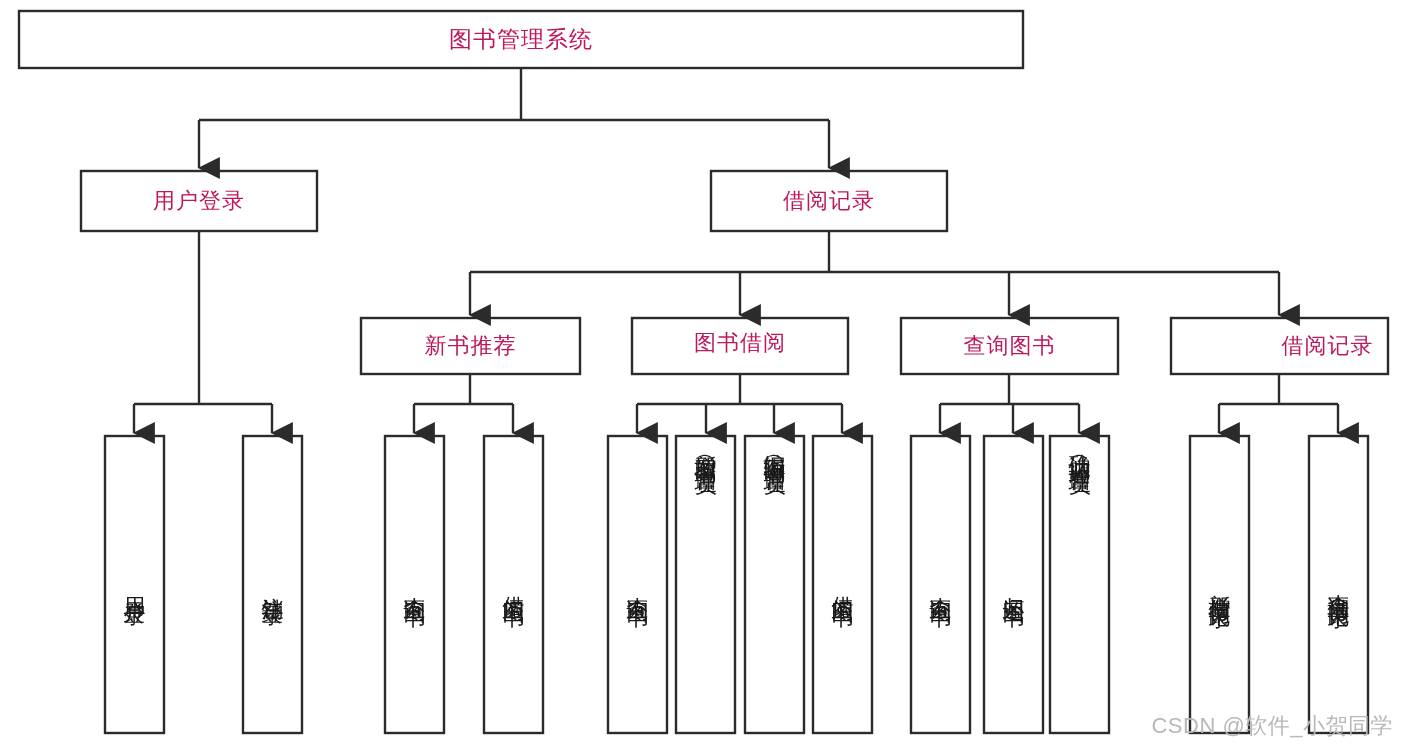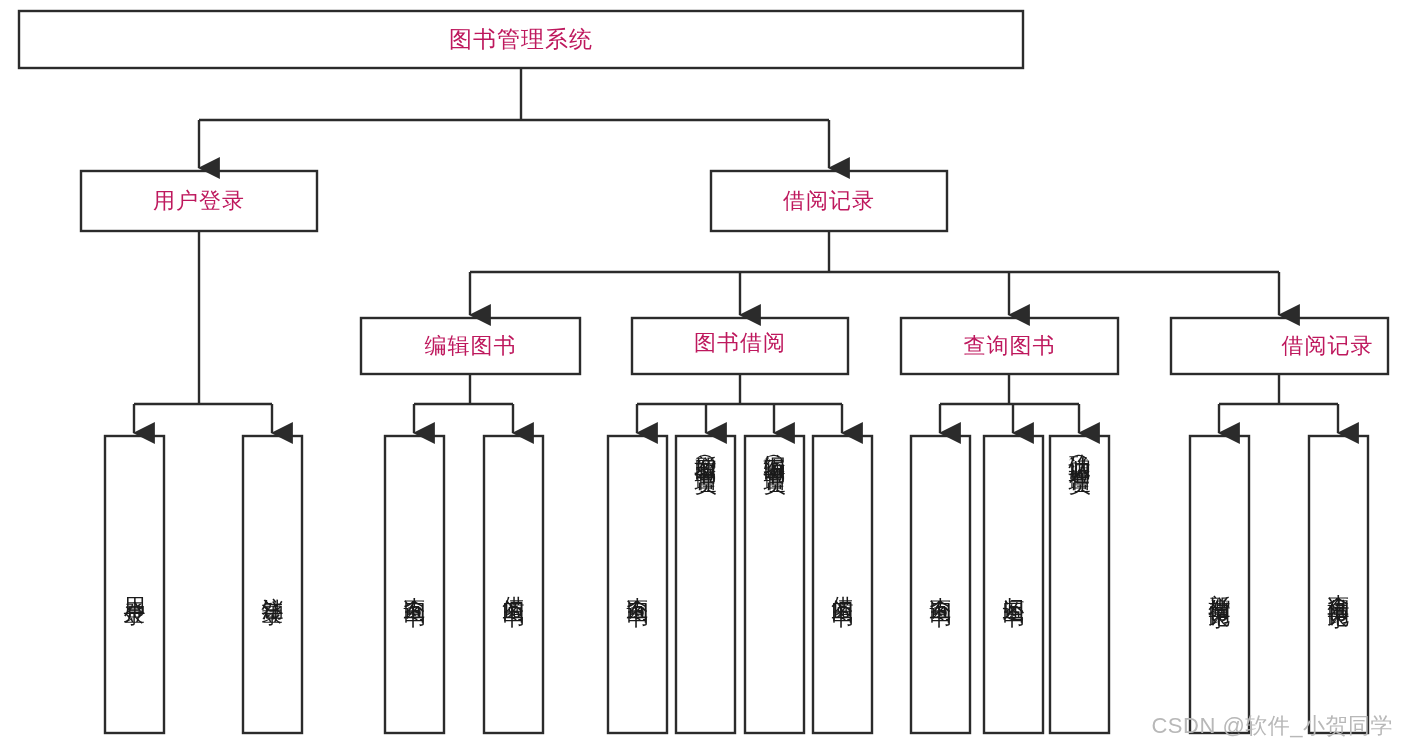"编辑图书" span.hlabel-text { text: 编辑图书 -> 新书推荐 }
